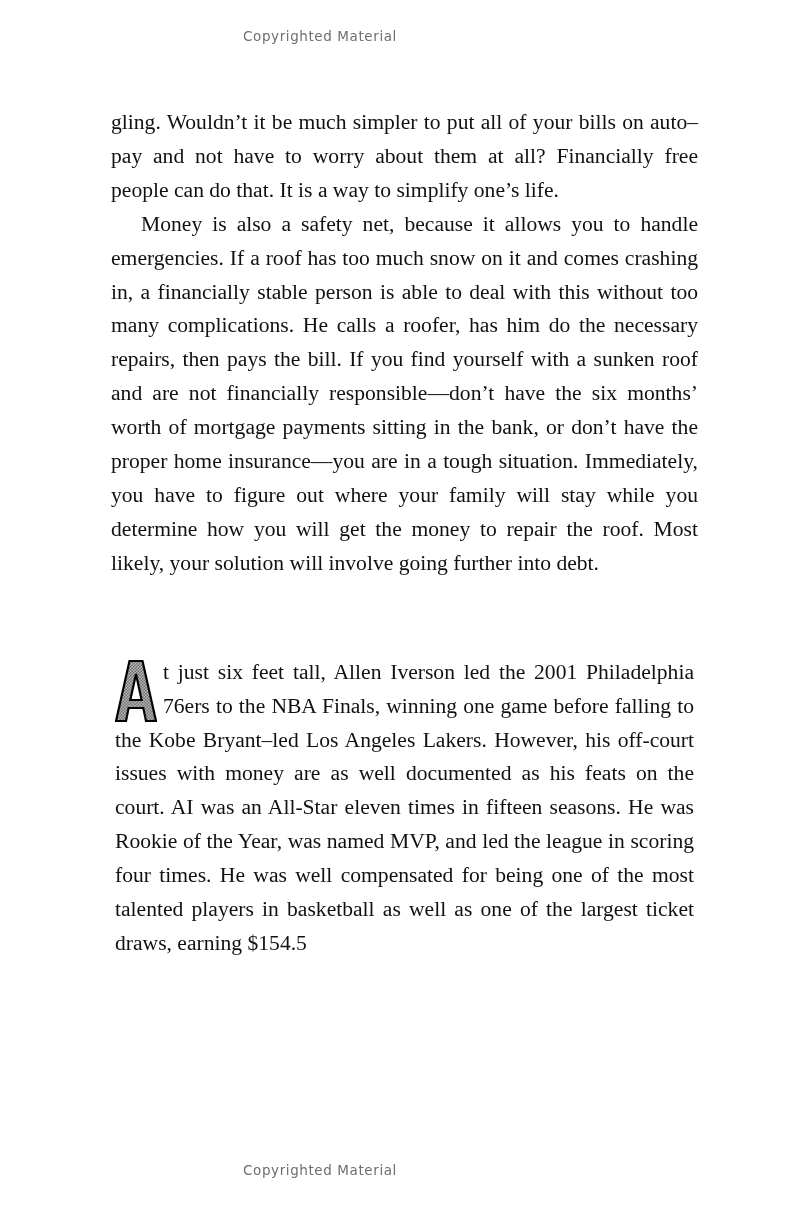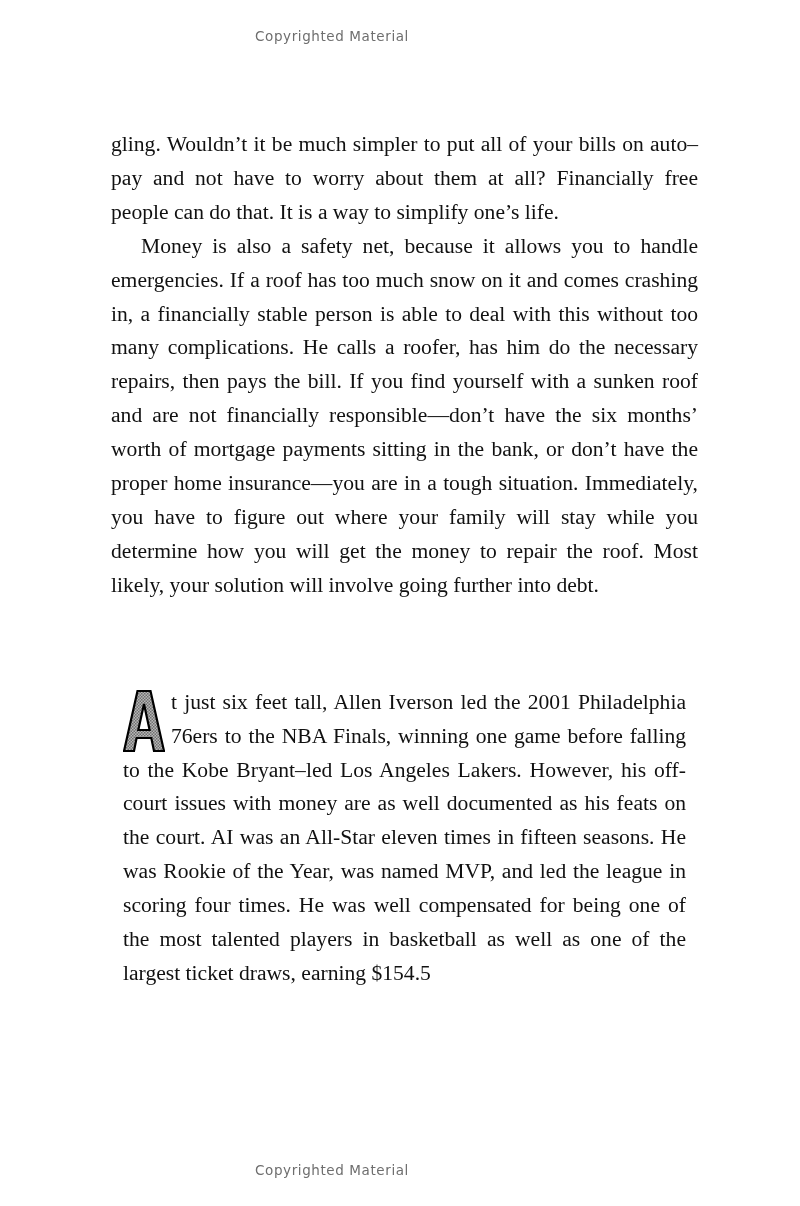"Copyrighted Material" .watermark { left: 12px -> 0 }
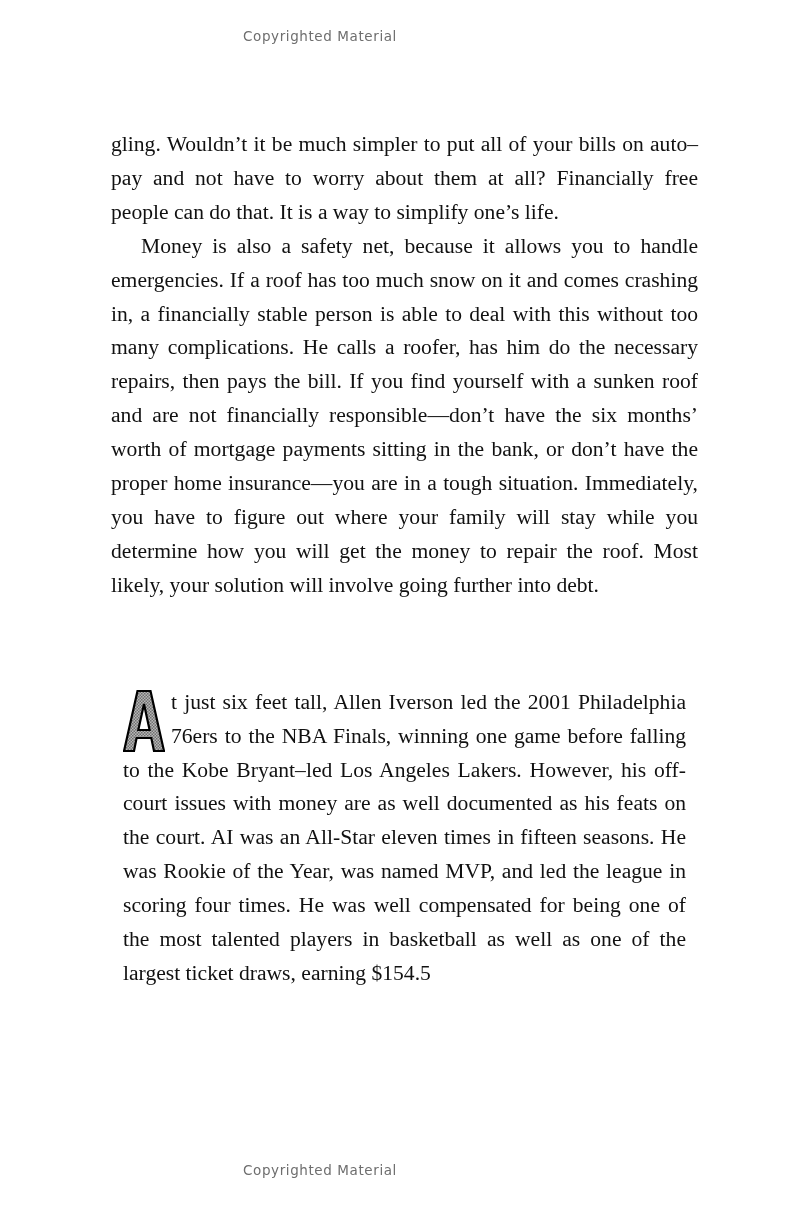"gling. Wouldn’t it be much" .text-column { top: 128px -> 106px }
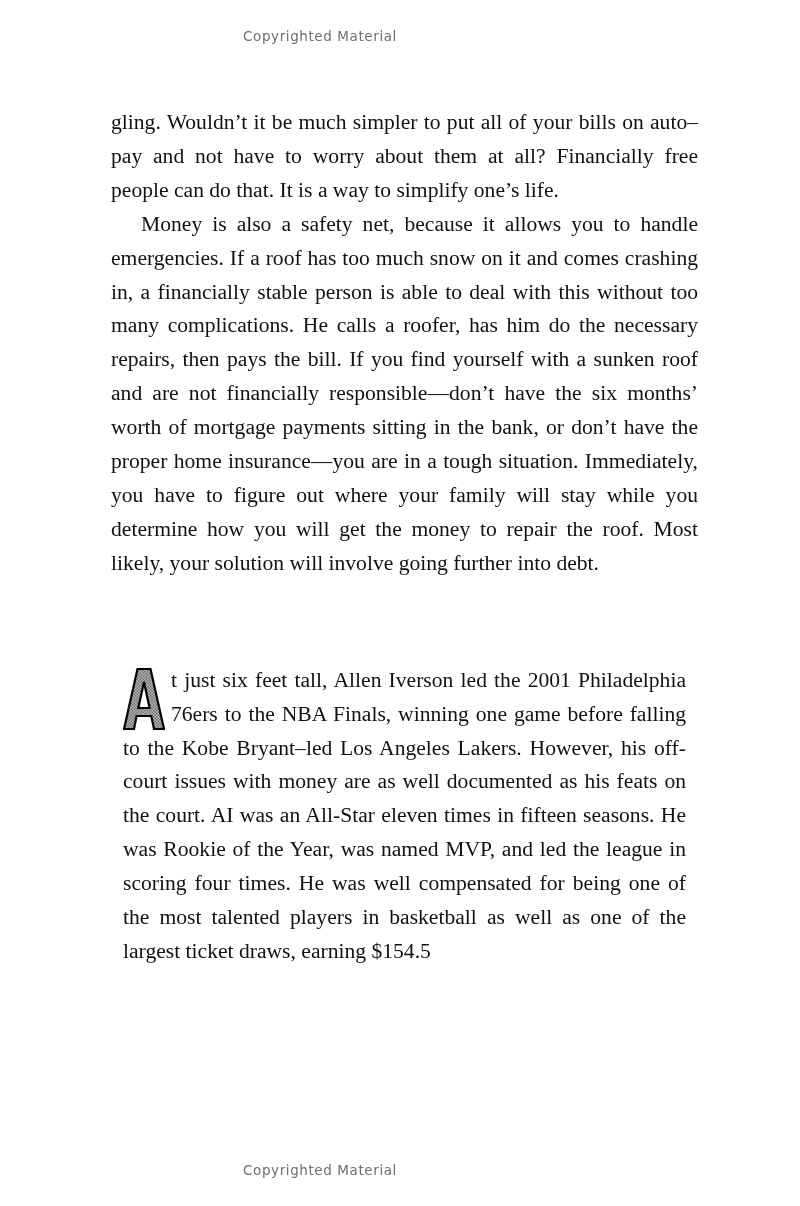"t just six feet tall," .dropcap-para { margin: 12px -> 4px }
